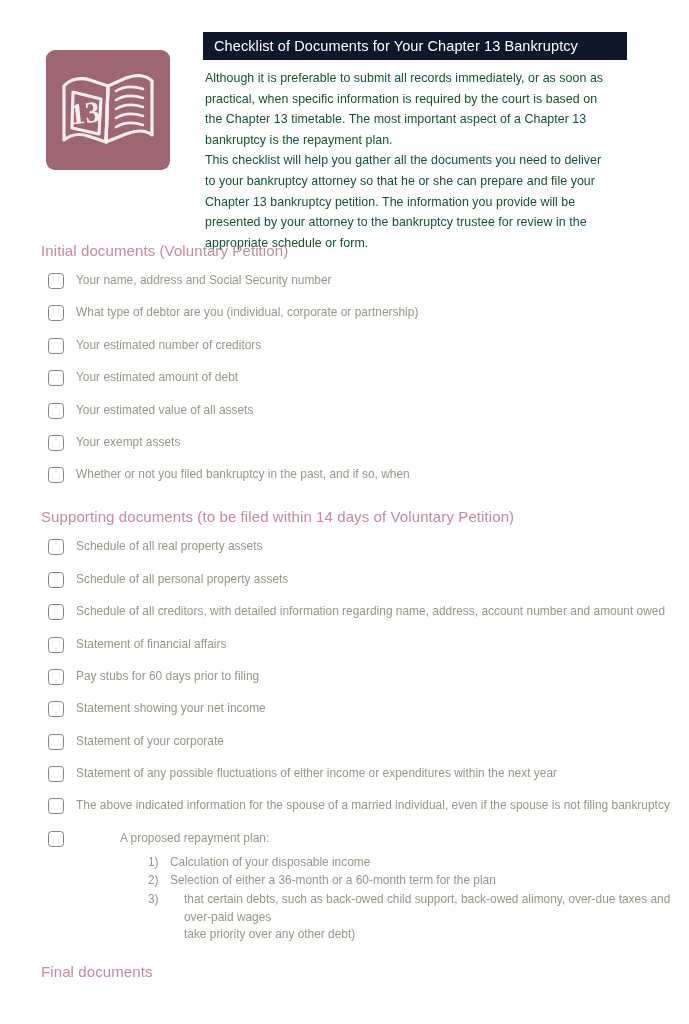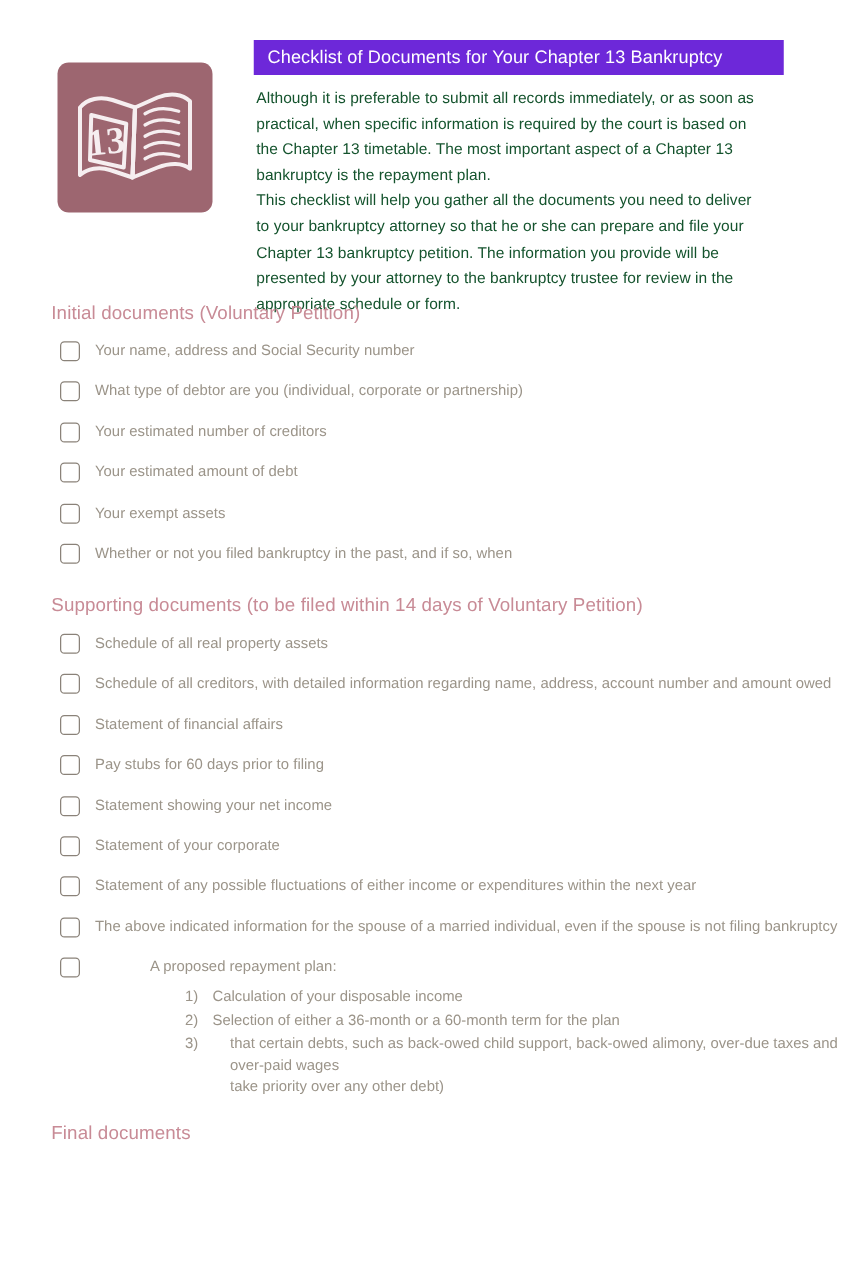"Checklist of Documents for Your" #title-bar { background: #6d28d9 -> #0f172a }
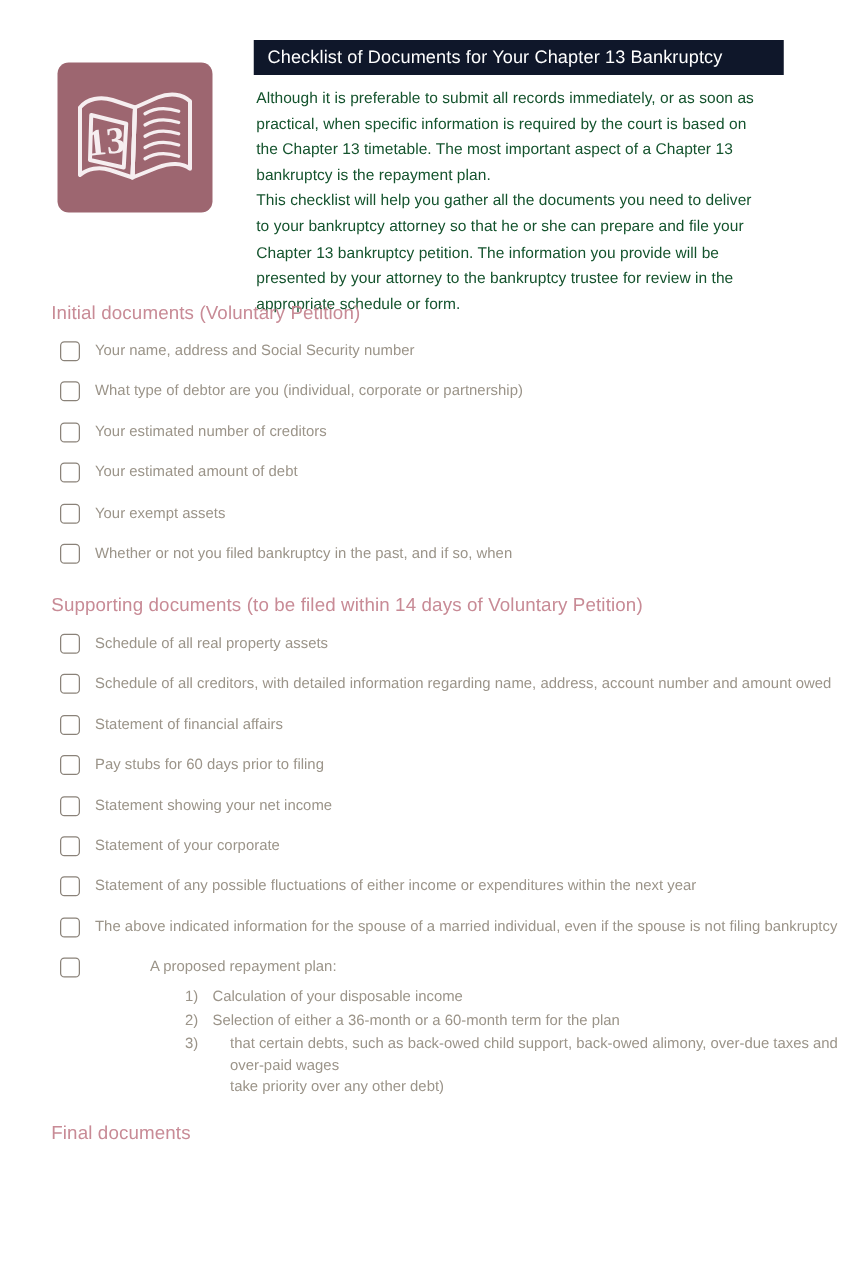"Your estimated value of all" li.check-item { html: none -> <li> <span></span> <span>Your estimated value of all assets</span> </li> }
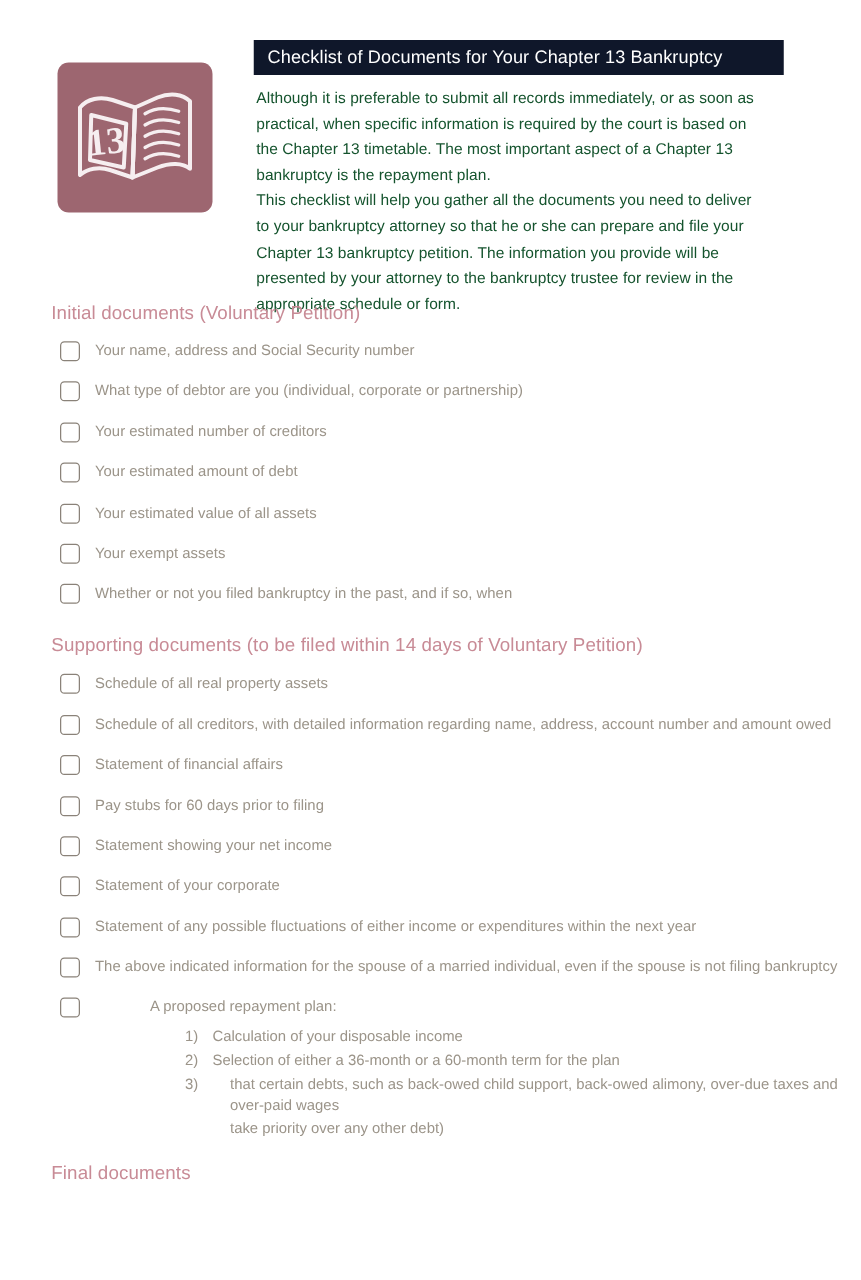"Schedule of all personal property" li.check-item { html: none -> <li> <span></span> <span>Schedule of all personal property assets</span> </li> }
